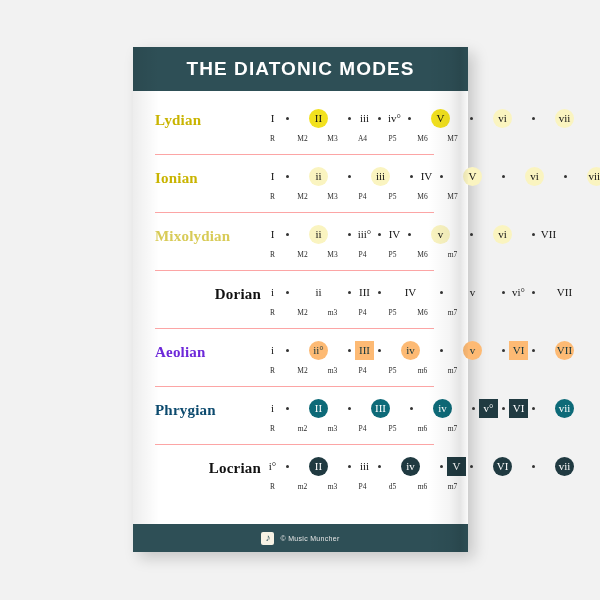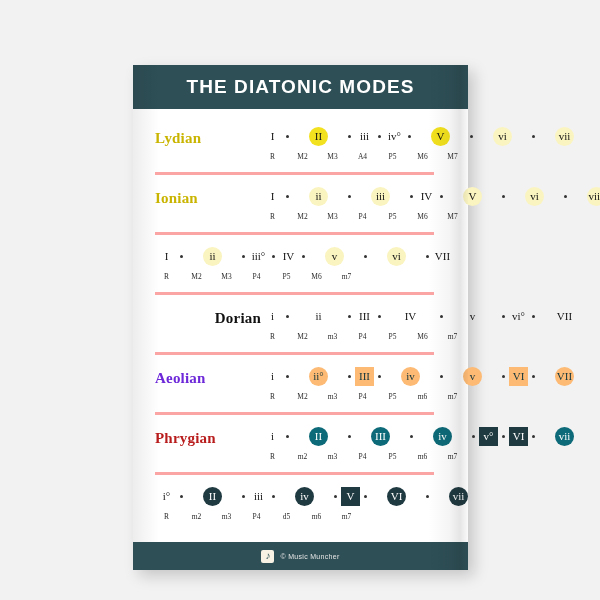"THE DIATONIC MODES" #poster-wrap { top: 65px -> 47px }
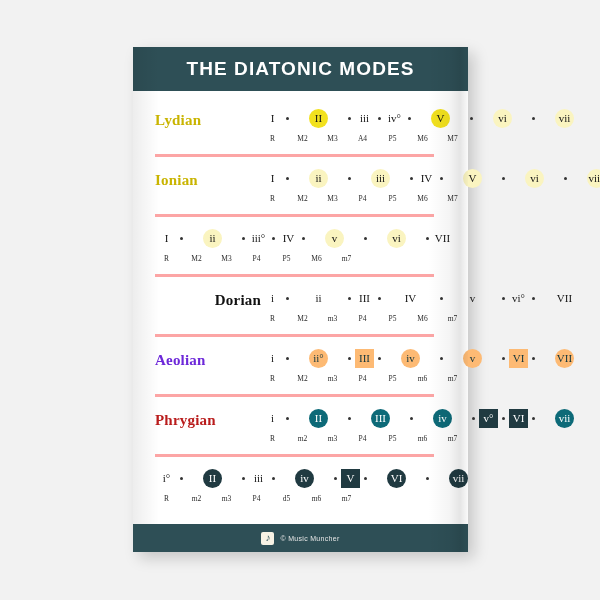"Ionian" .mode-row + .mode-row { border-top: 3px solid #fca5a5 -> 1px solid #fca5a5 }
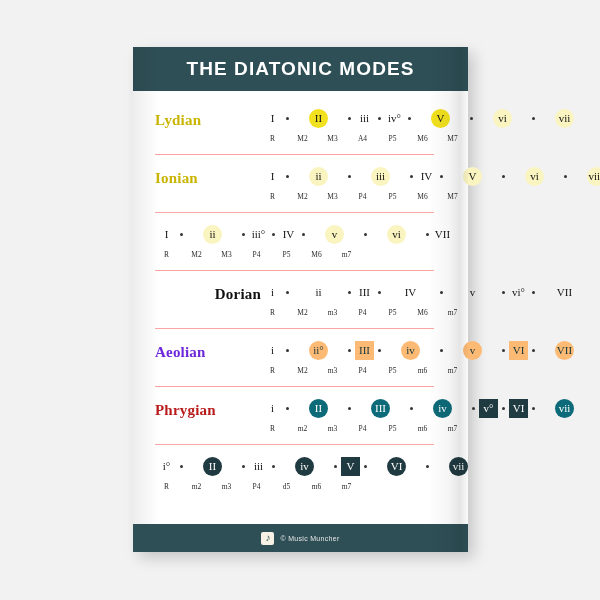"Mixolydian" div.mode-name { html: none -> <div>Mixolydian</div> }
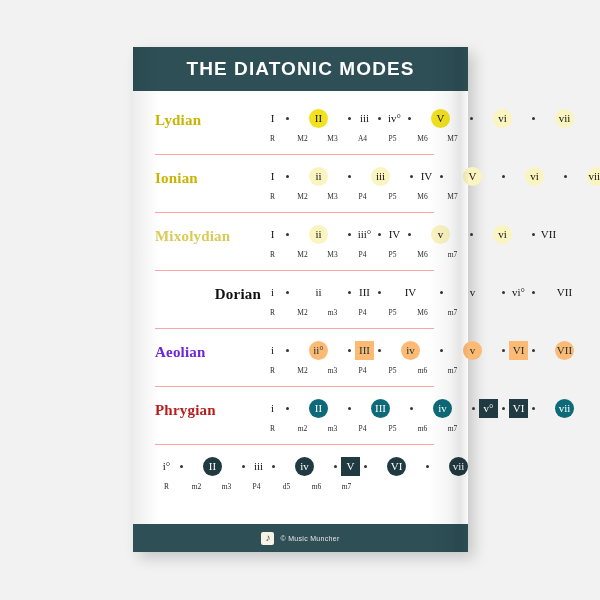"Phrygian" .n-dark { color: #b91c1c -> #0c4a6e }
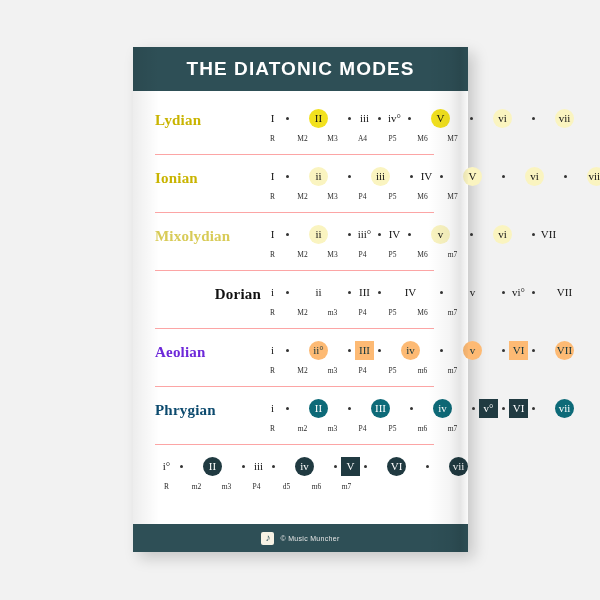"Locrian" div.mode-name { html: none -> <div>Locrian</div> }
